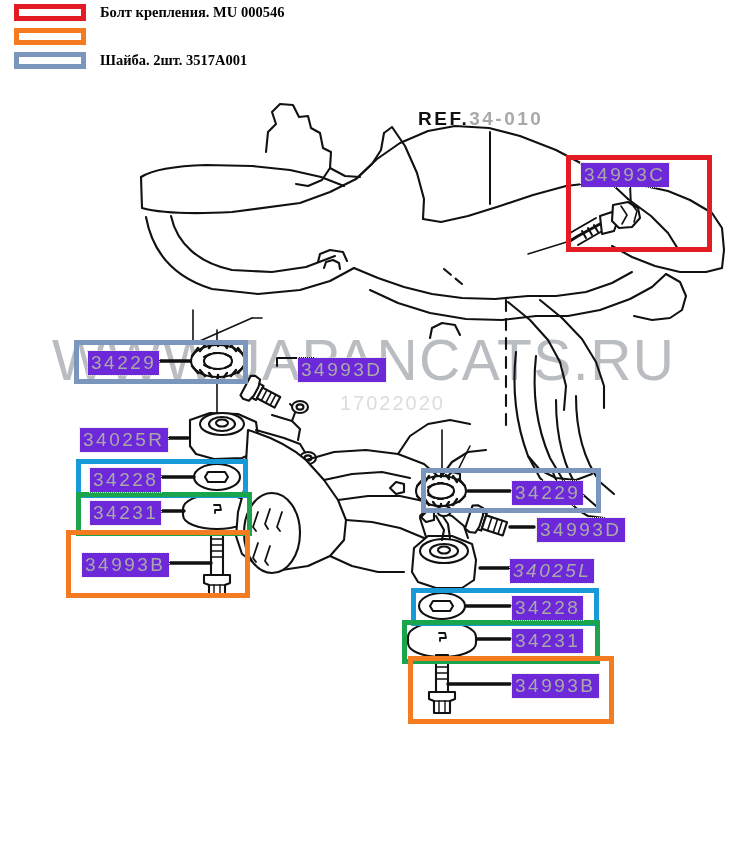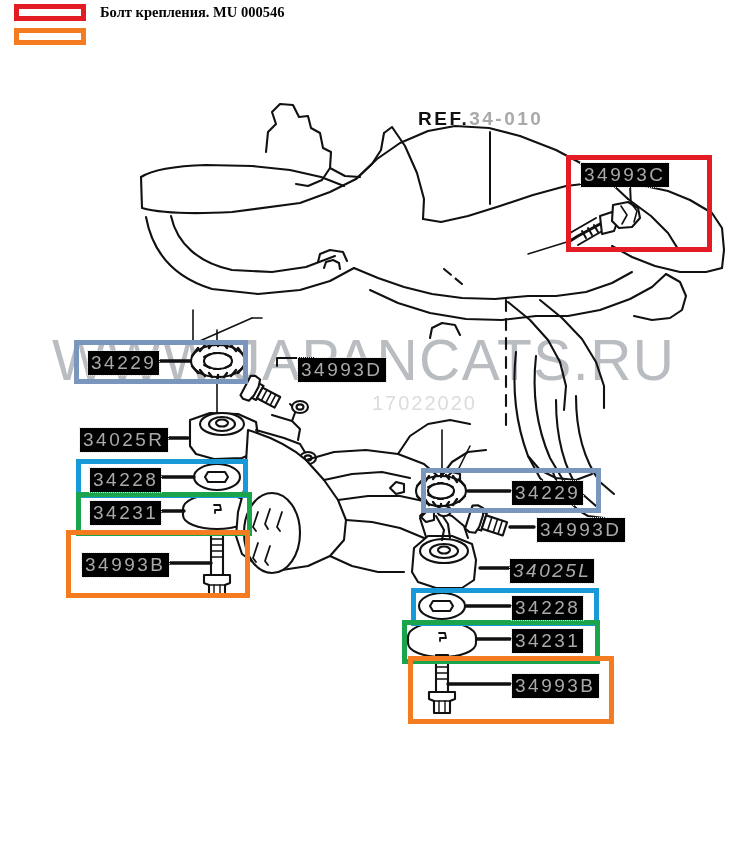"Шайба. 2шт. 3517A001" div.legend-row { html: none -> <div> <div></div> <div>Шайба. 2шт. 3517A001</div> </div> }
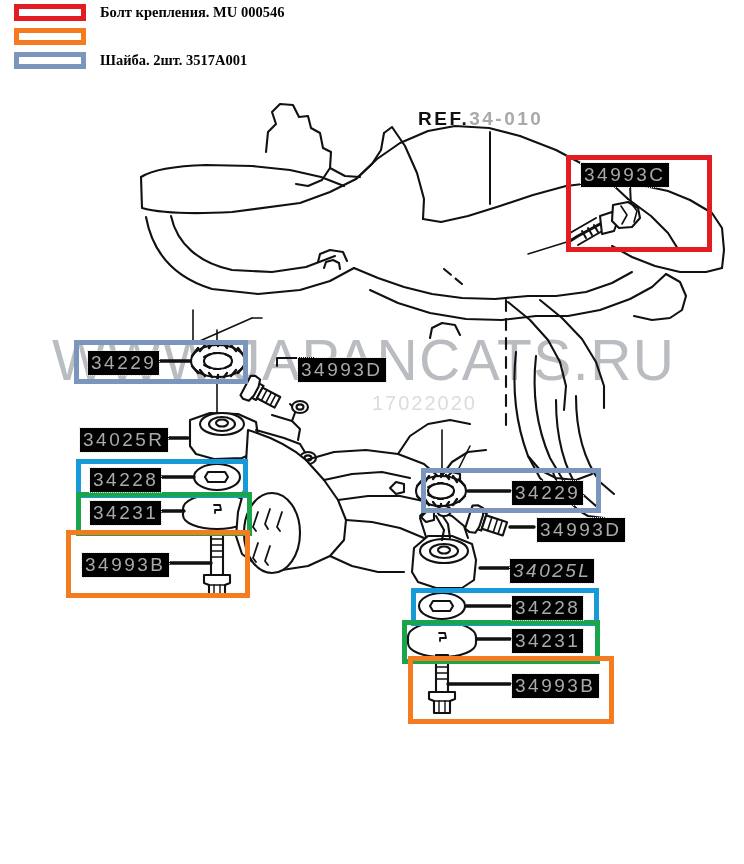"34993C" .pn { background: #000000 -> #6d28d9 }
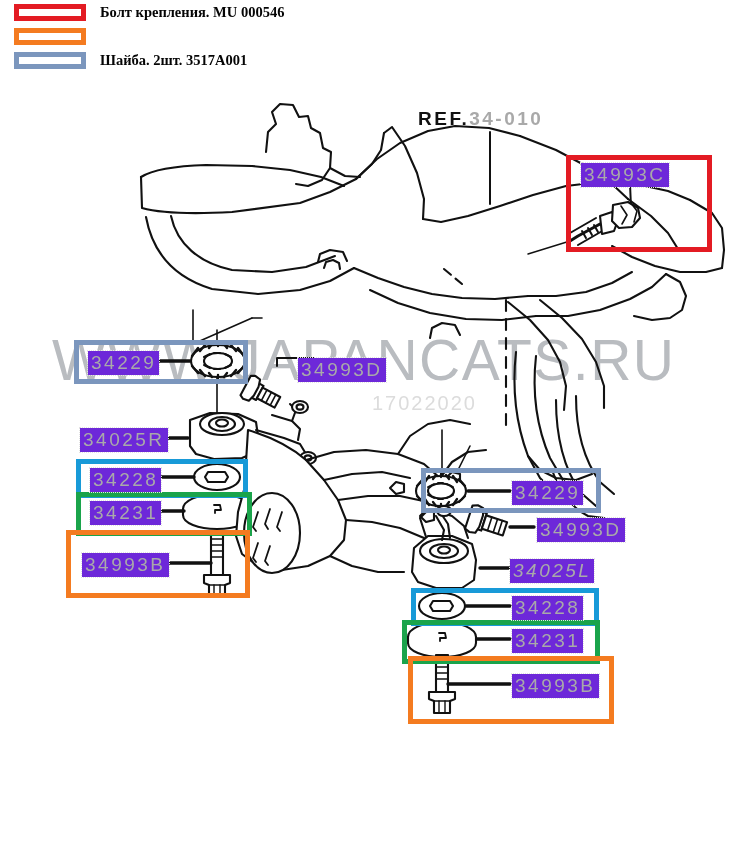"17022020" #wm-date { margin-left: 32px -> none }
